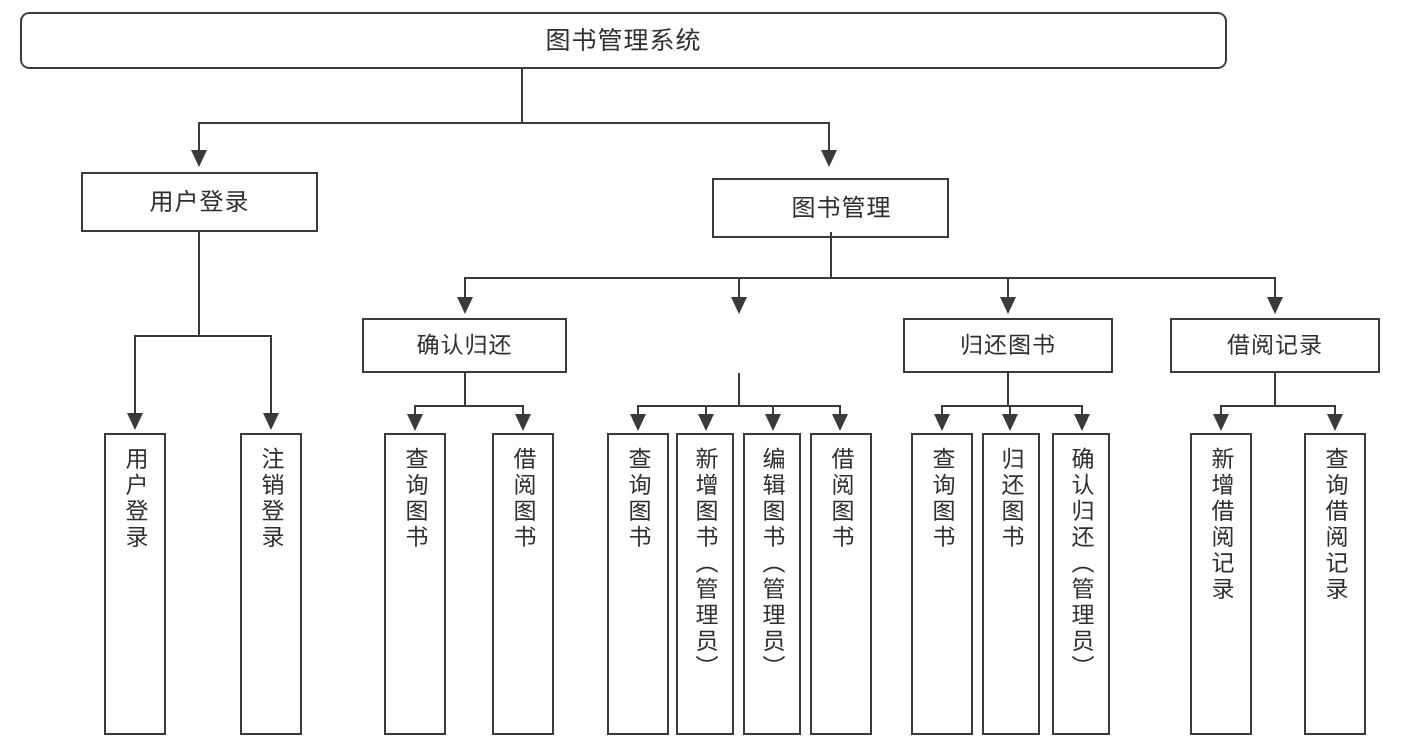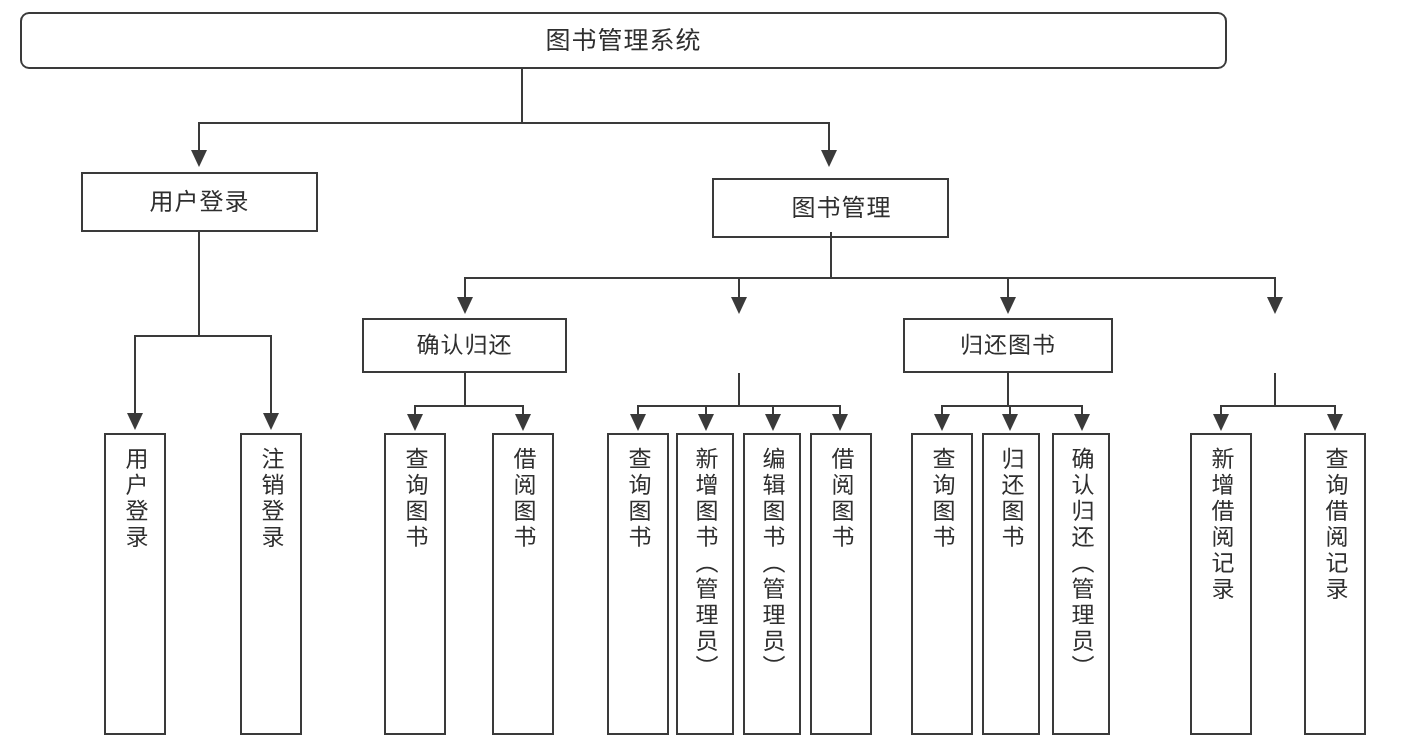"借阅记录" div.node { html: none -> <div> <span>借阅记录</span> </div> }
